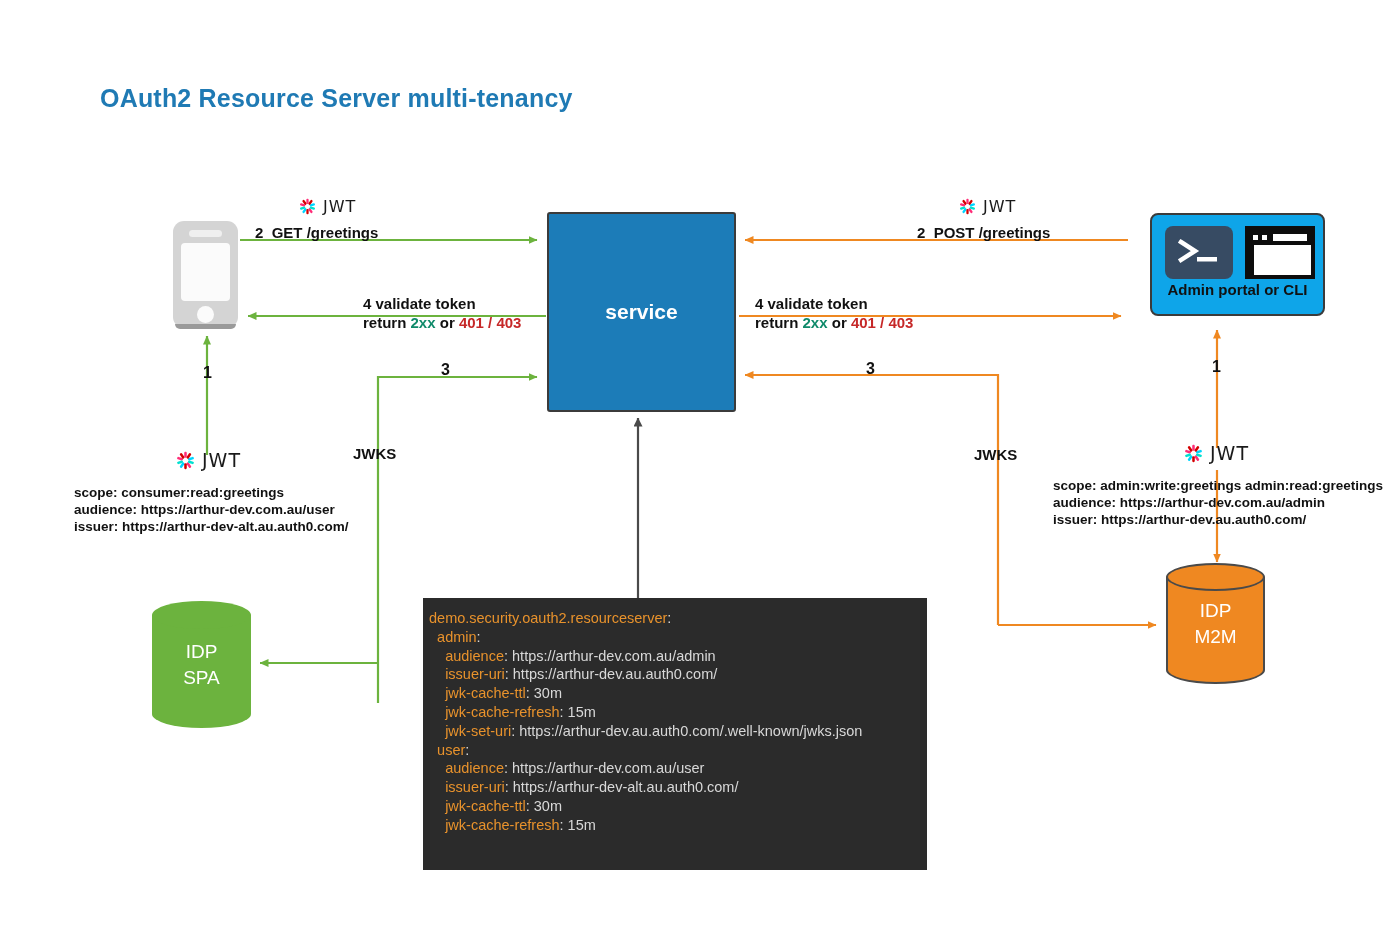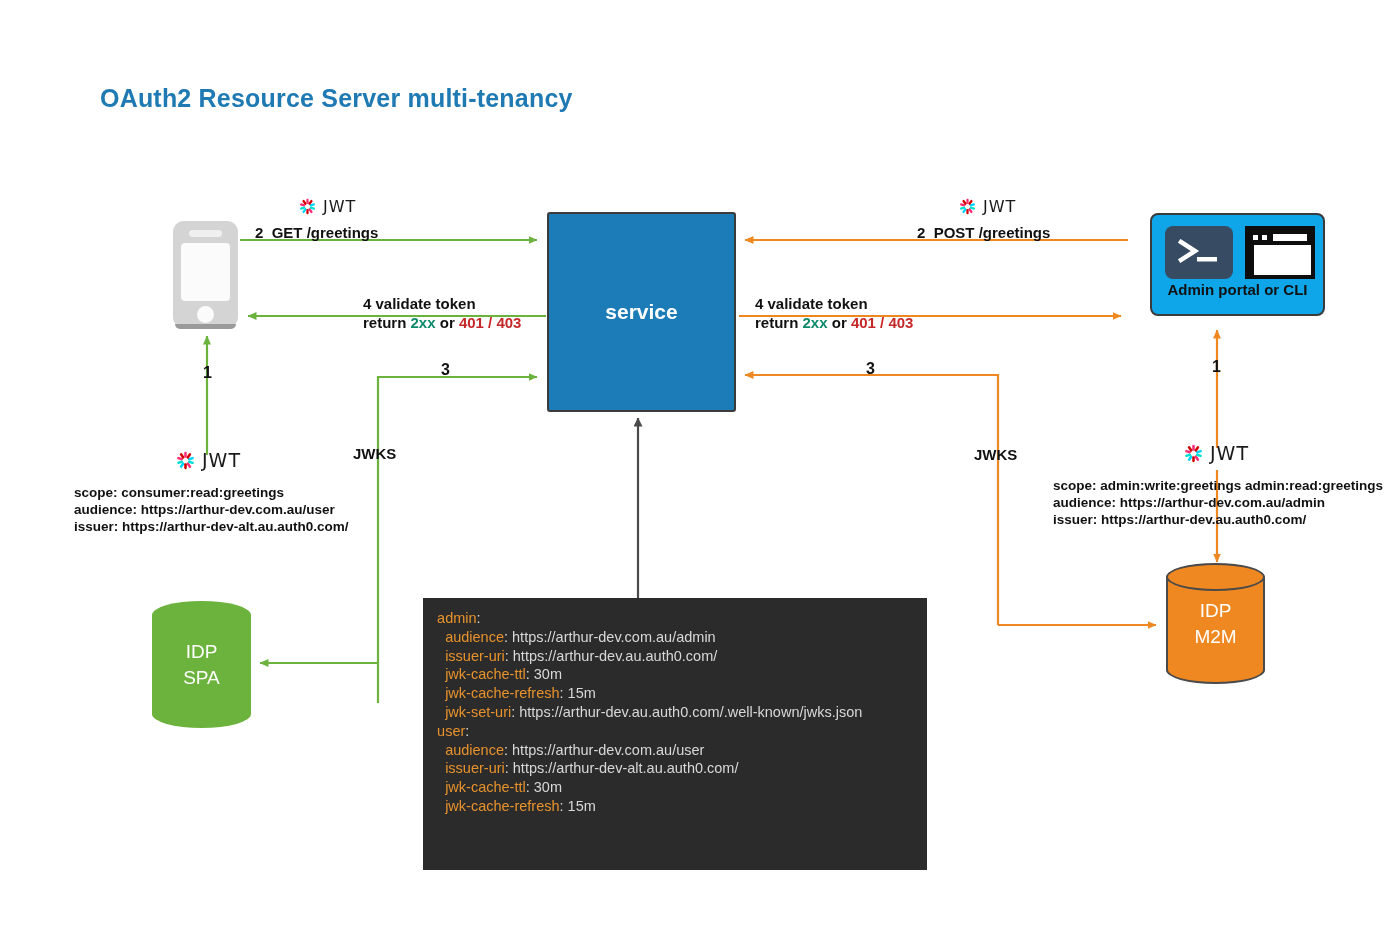"demo.security.oauth2.resourceserver:" div.ln { html: none -> <div><span>demo.security.oauth2.resourceserver</span><span>:</span><span></span></div> }
